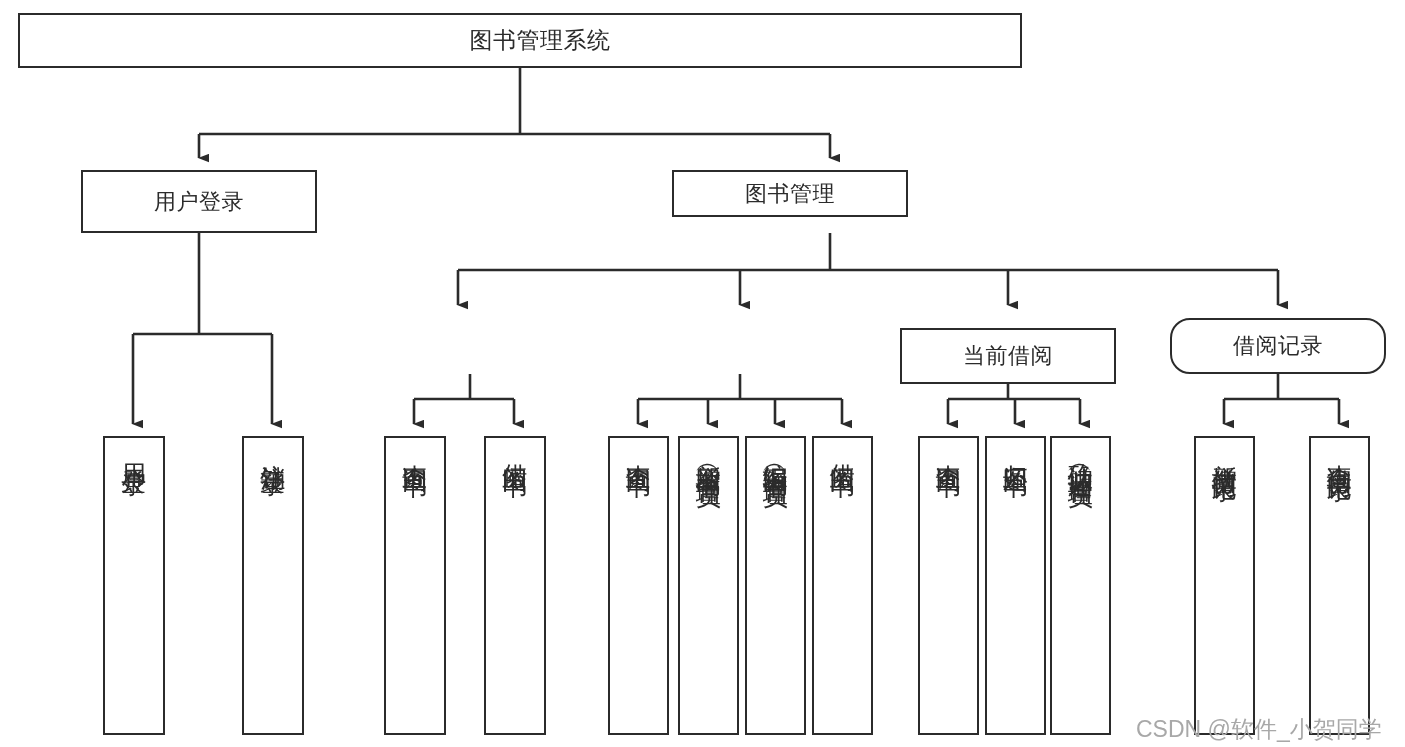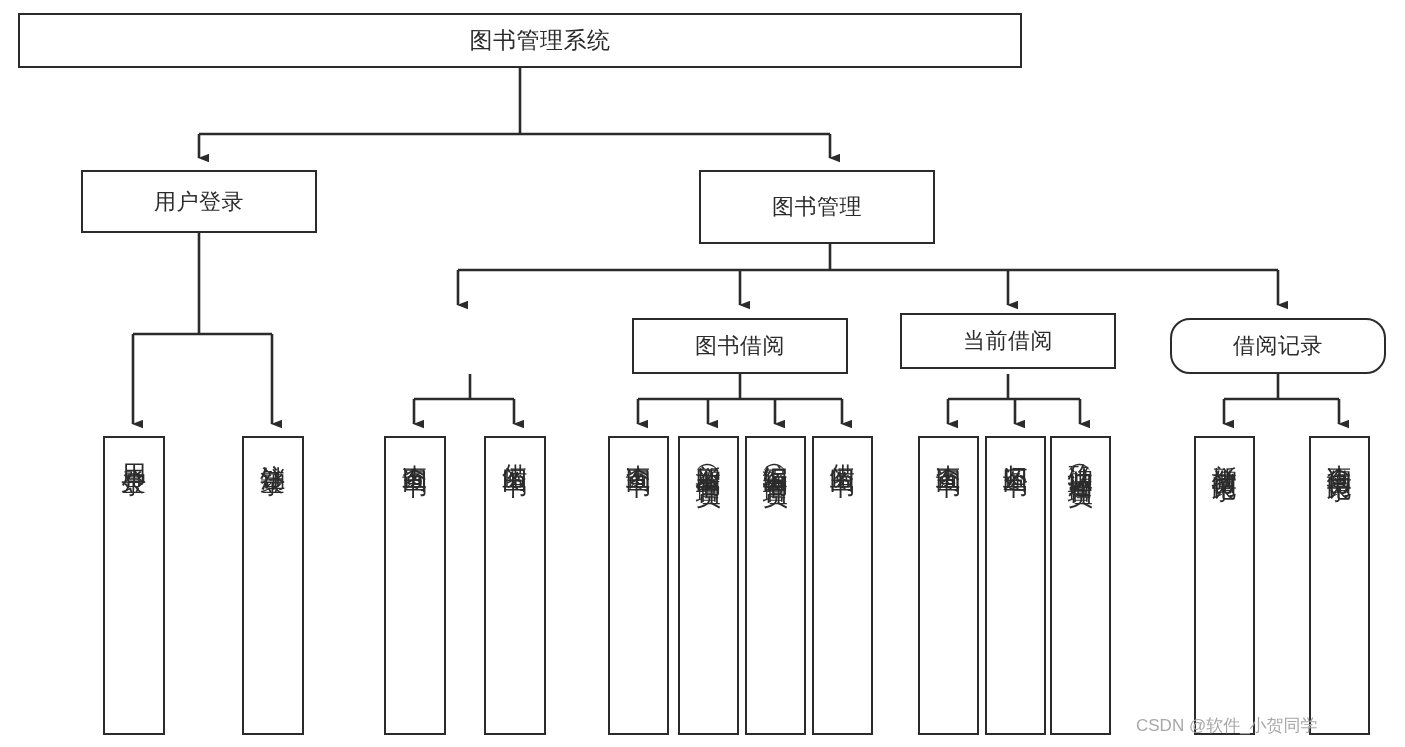"图书管理" div.node { height: 74px -> 47px; left: 699px -> 672px }
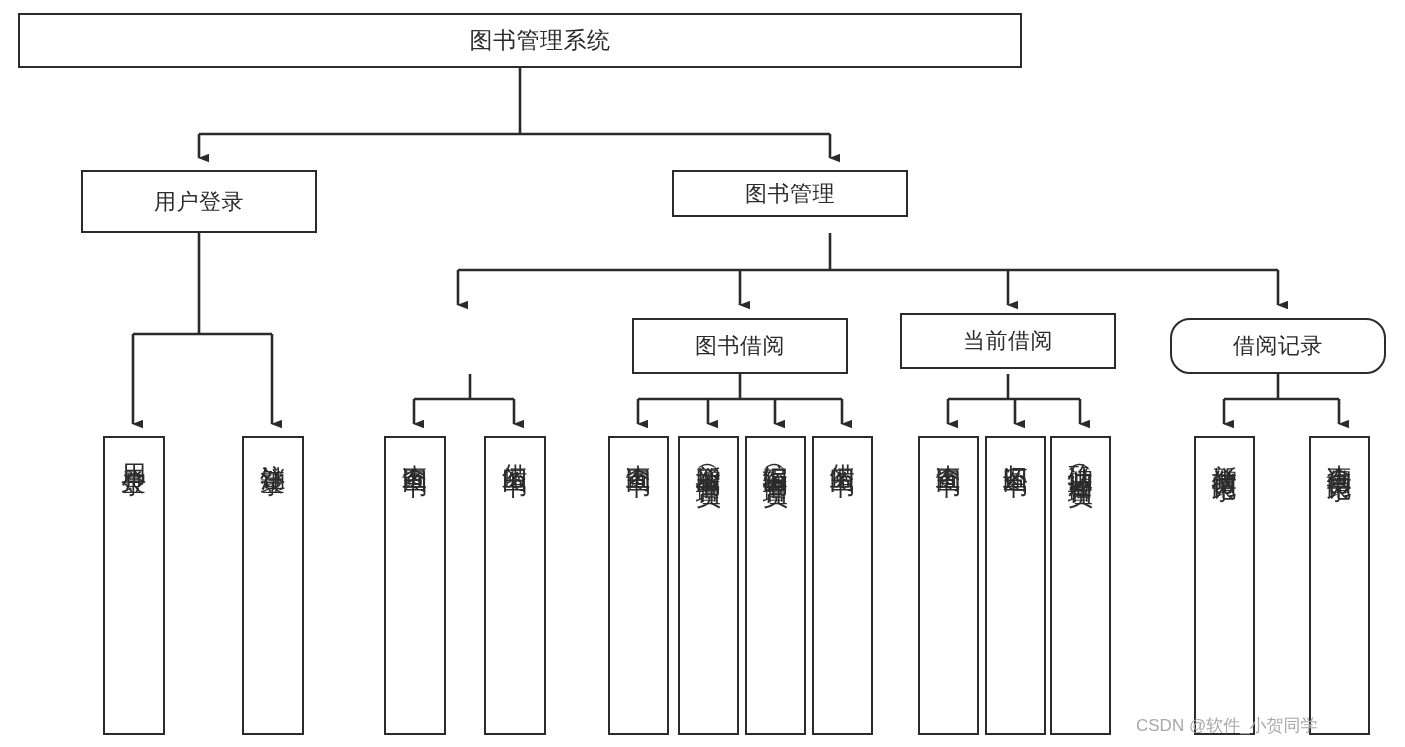"图书借阅" div.node { html: <div> <span>图书借阅</span> </div> -> none }
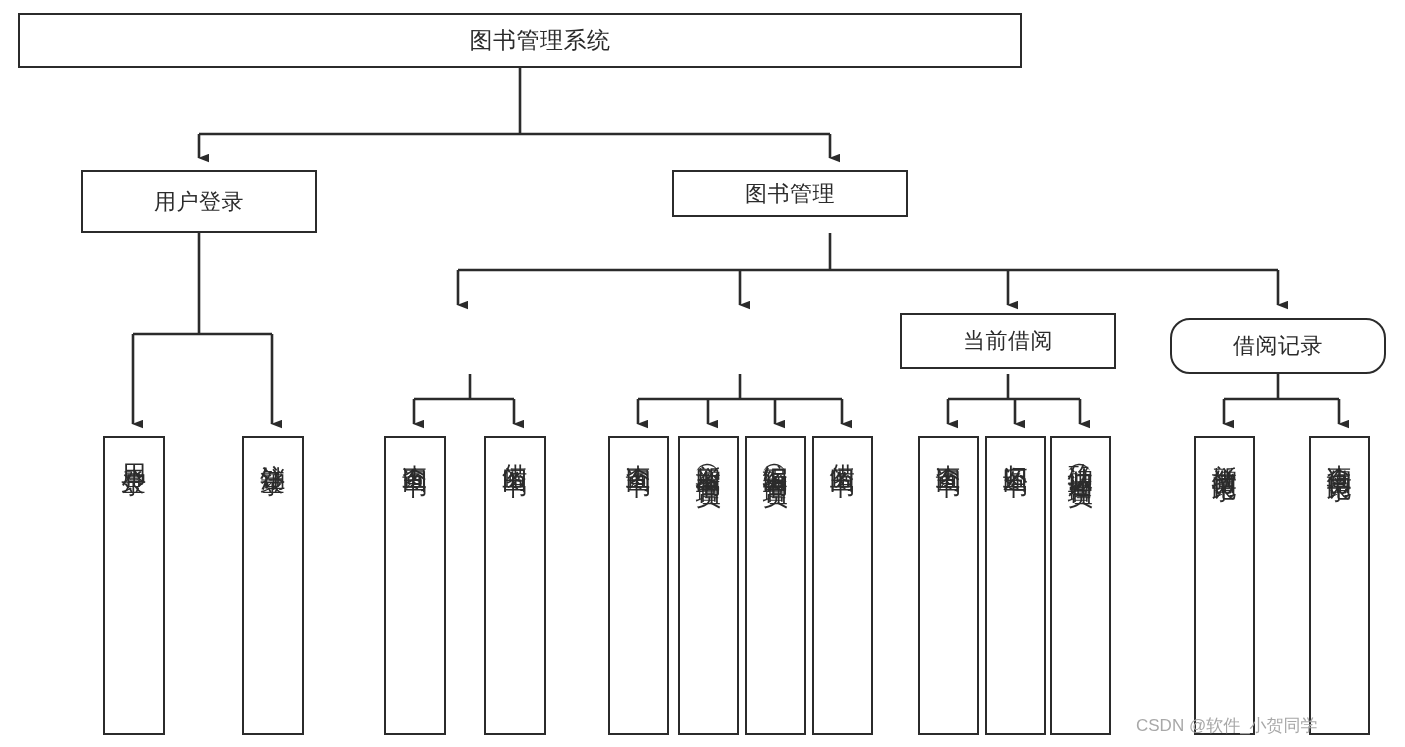"当前借阅" div.node { top: 313px -> 328px }
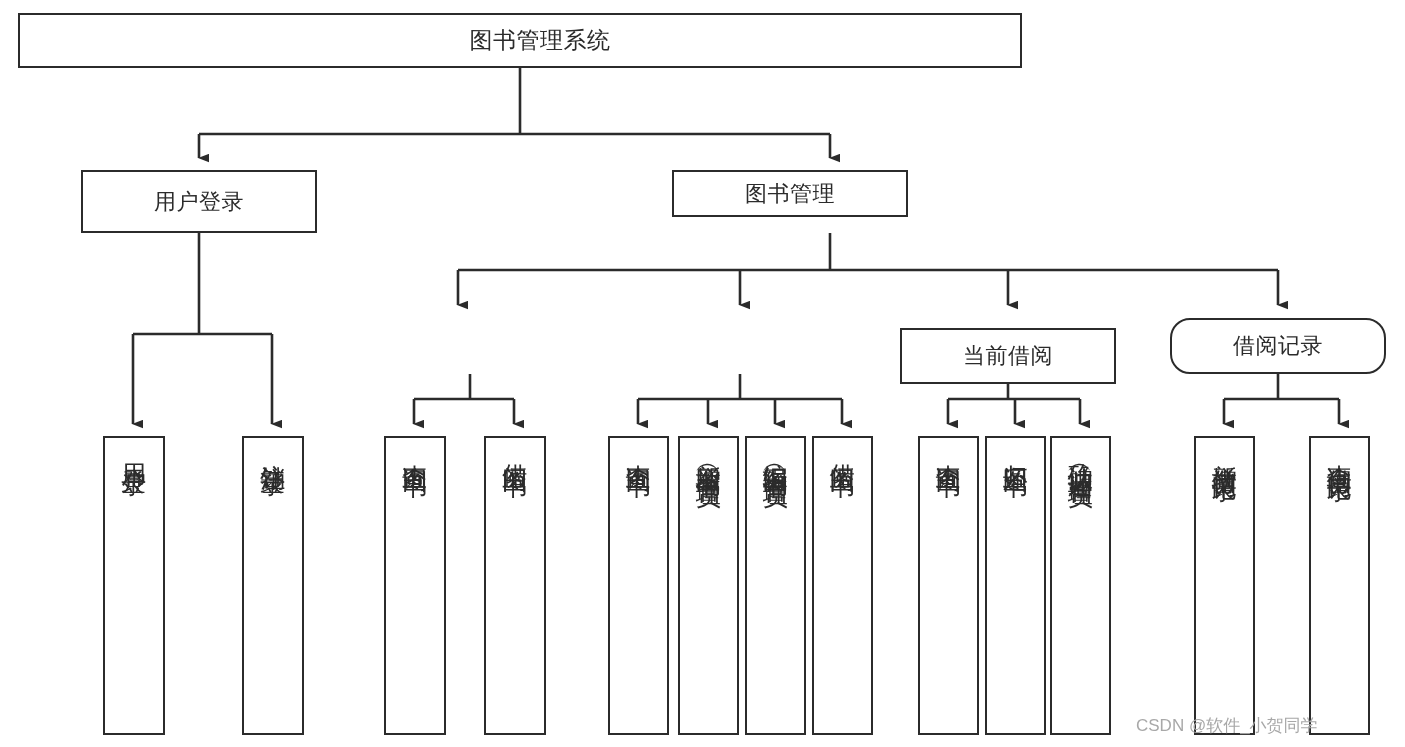"CSDN @软件_小贺同学" #watermark { font-size: 17px -> 23px }
